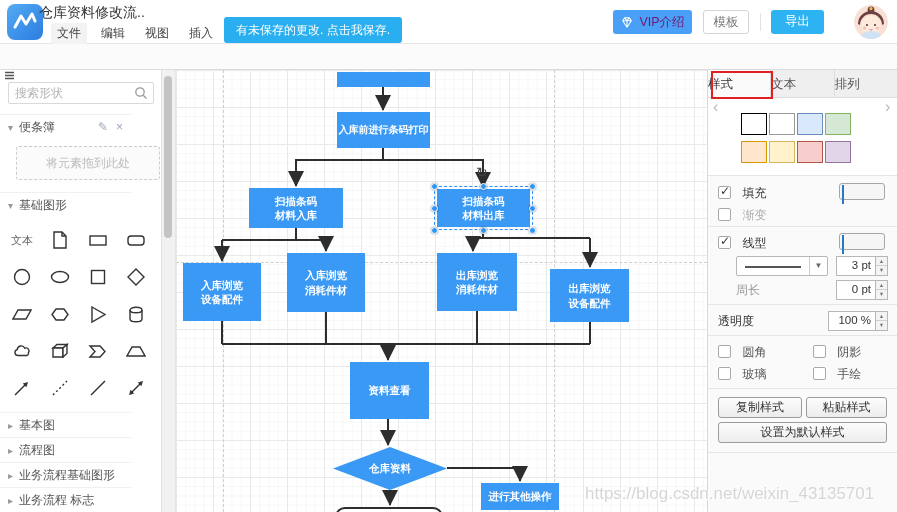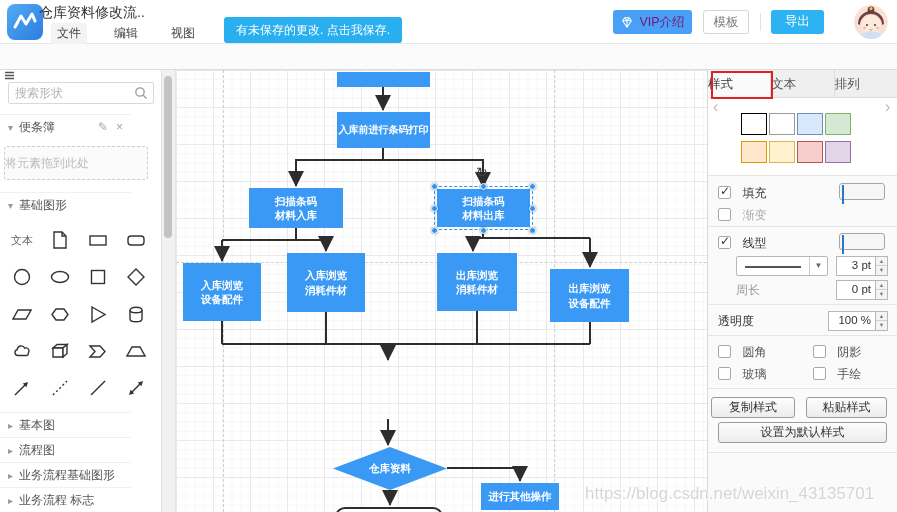"文件" .menus { gap: 21px -> 8px }
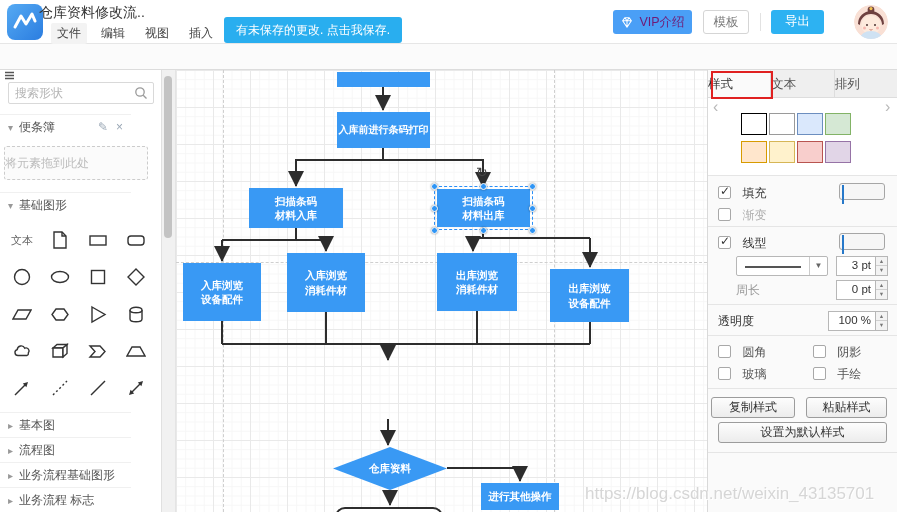"将元素拖到此处" .droparea { left: 4px -> 16px; text-align: left -> center }
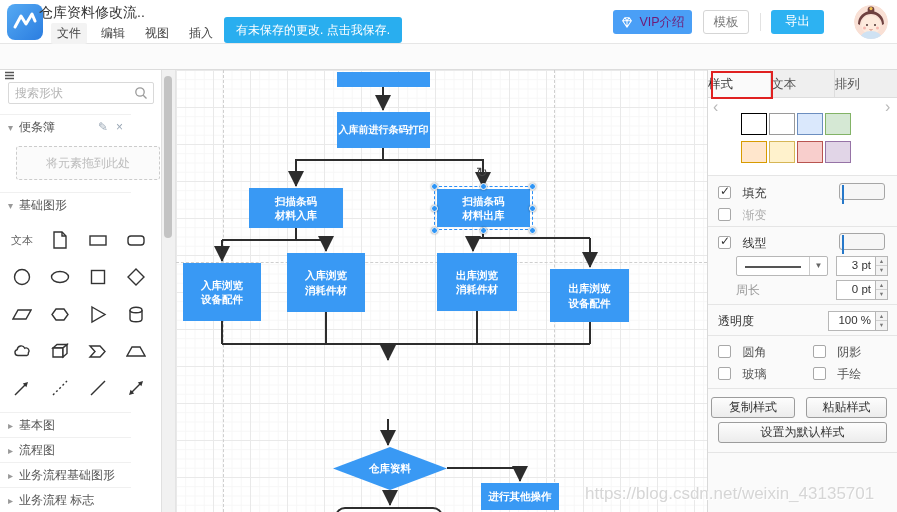"资料查看" div.node { html: none -> <div>资料查看</div> }
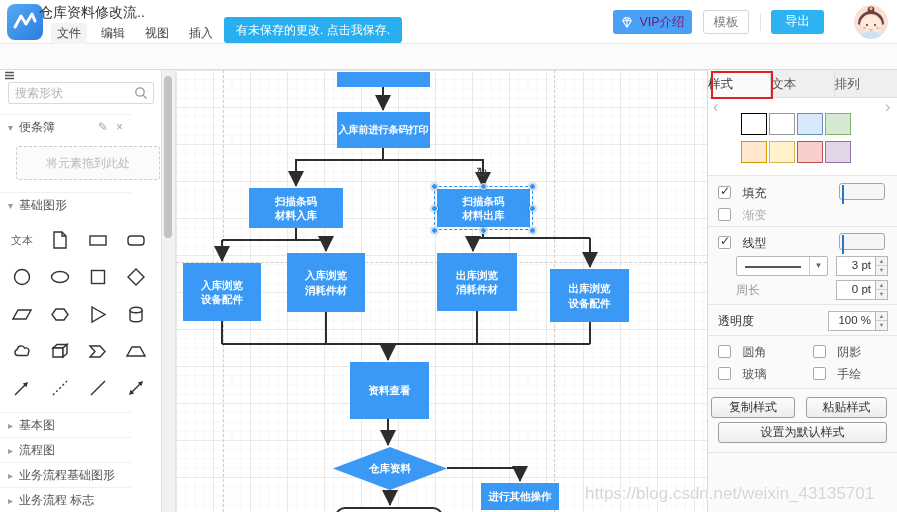"复制样式" div.pbtn { left: 3px -> 10px }
